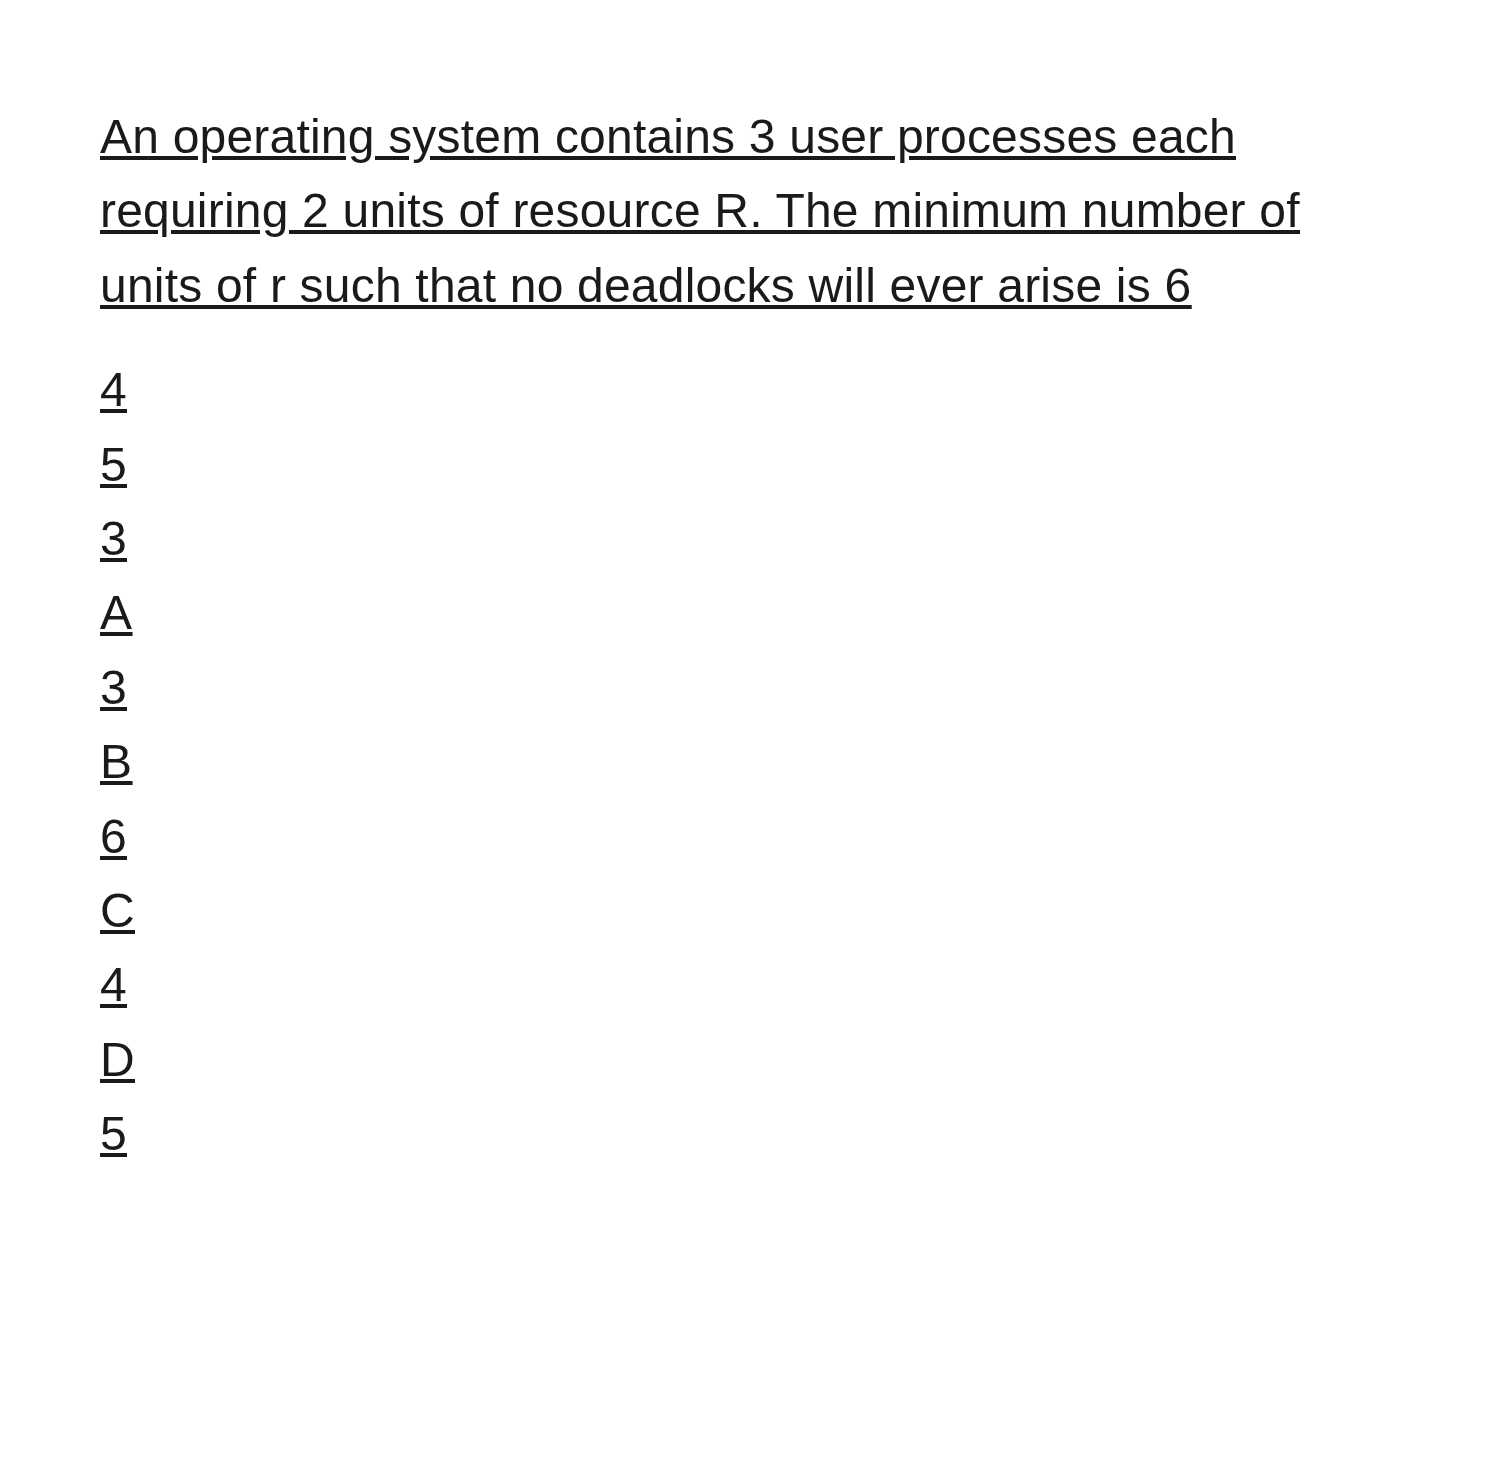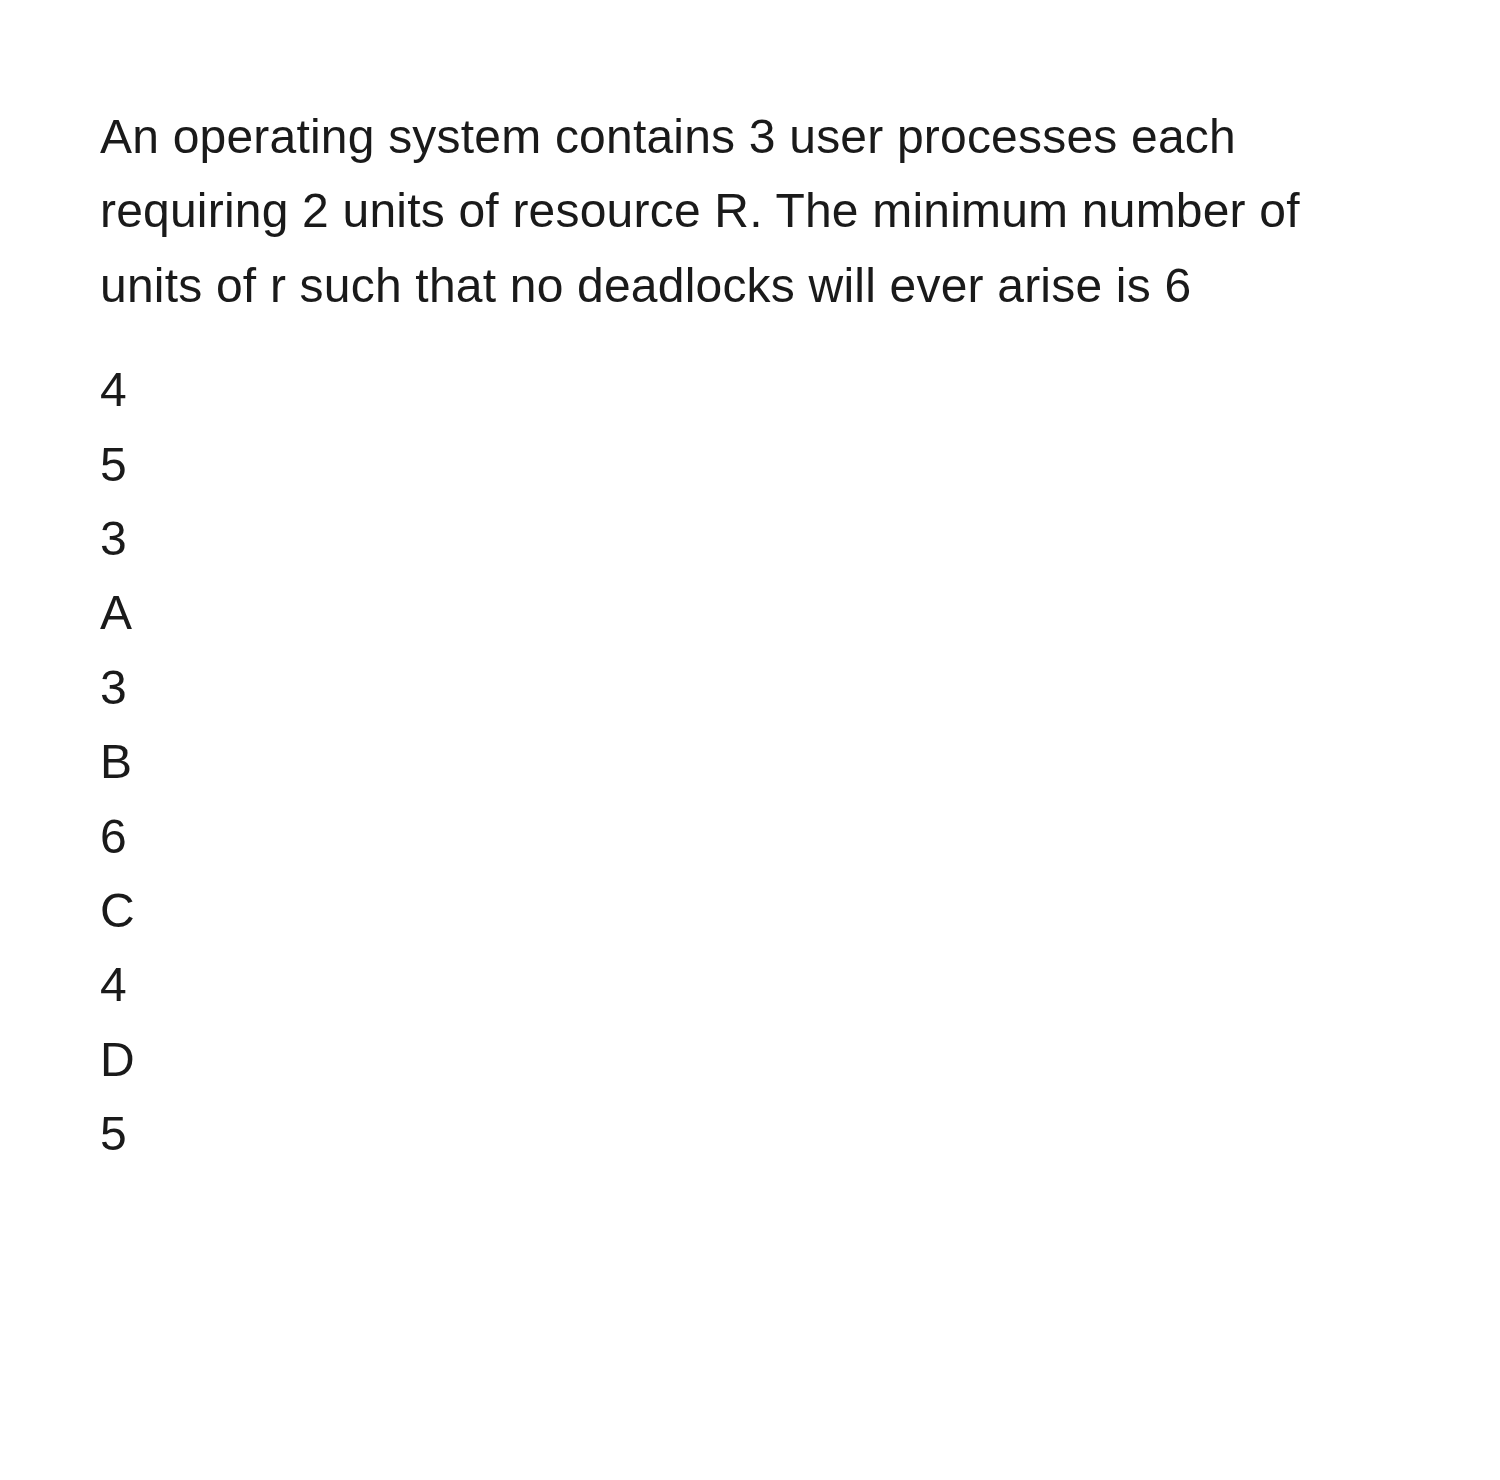"An operating system contains 3" * { text-decoration: none -> underline }
